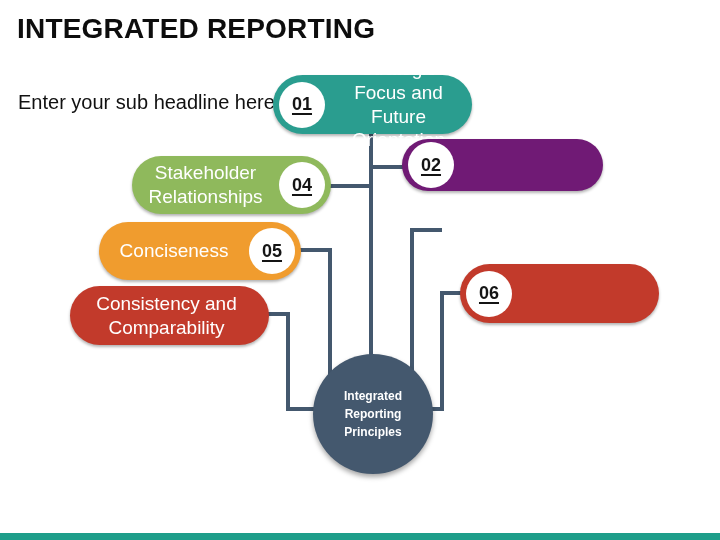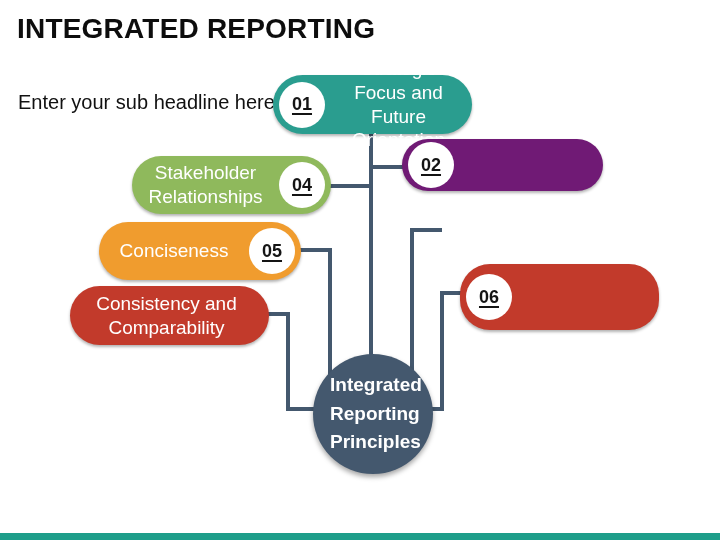"06" div.pill { height: 66px -> 59px }
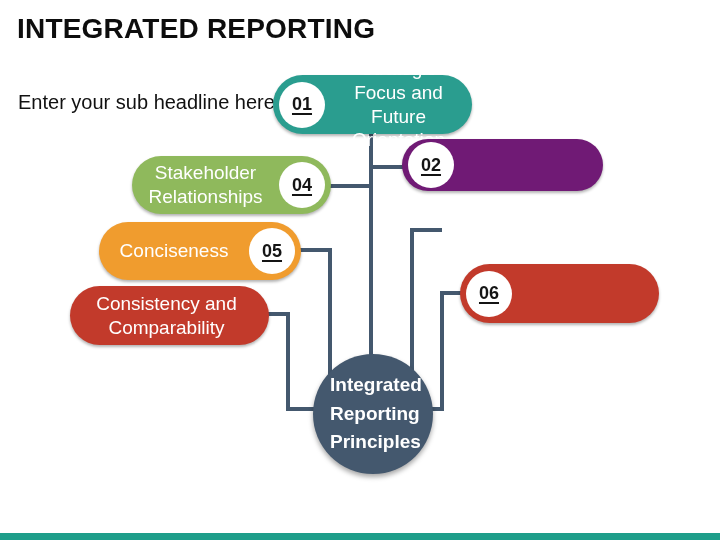"Integrated Reporting Principles" .center-label { font-size: 19px -> 12px }
